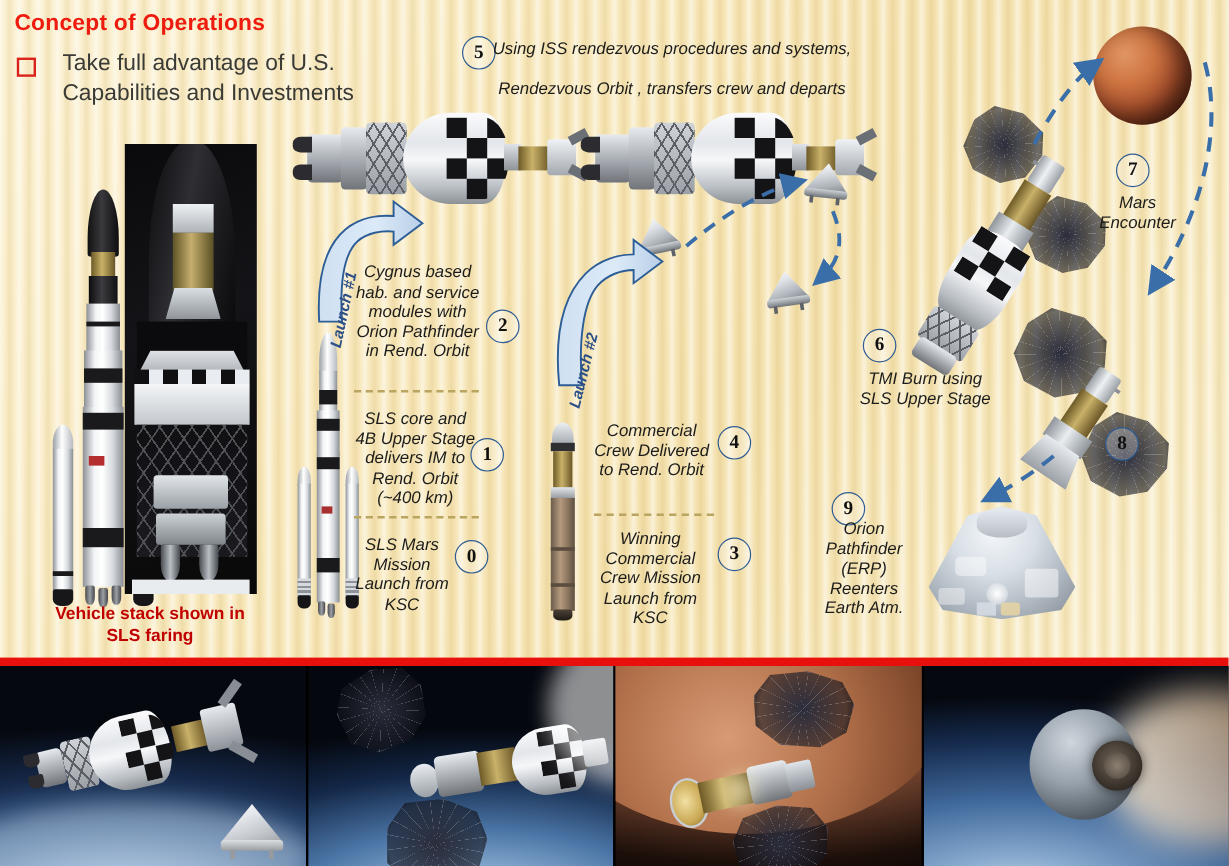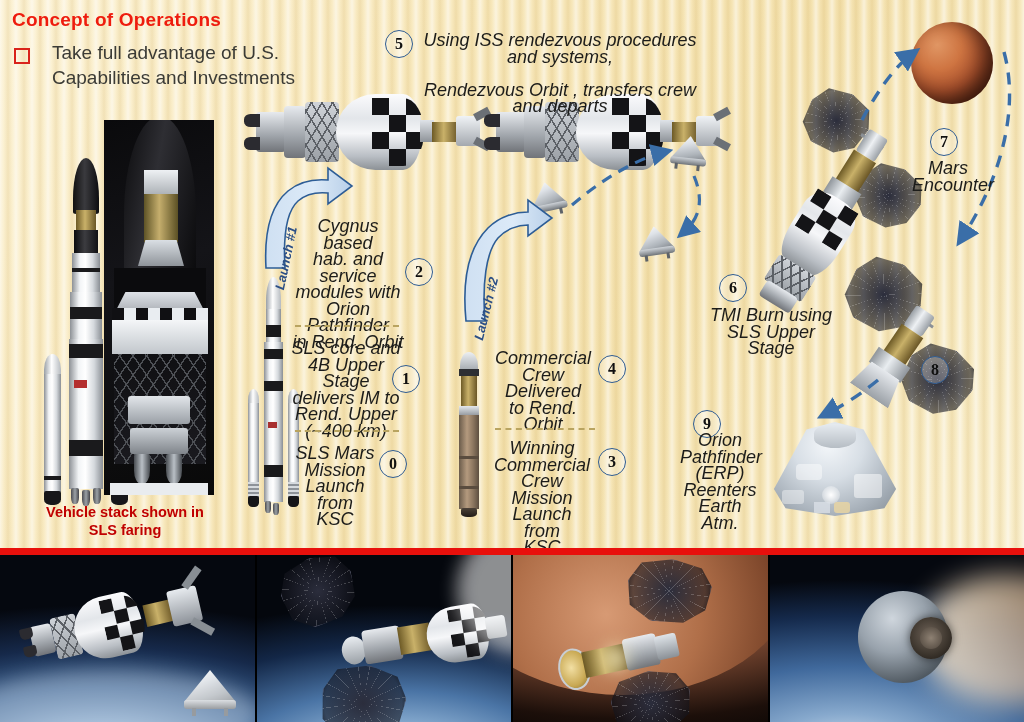"Using ISS rendezvous procedures and" .note { font-size: 18px -> 14px }
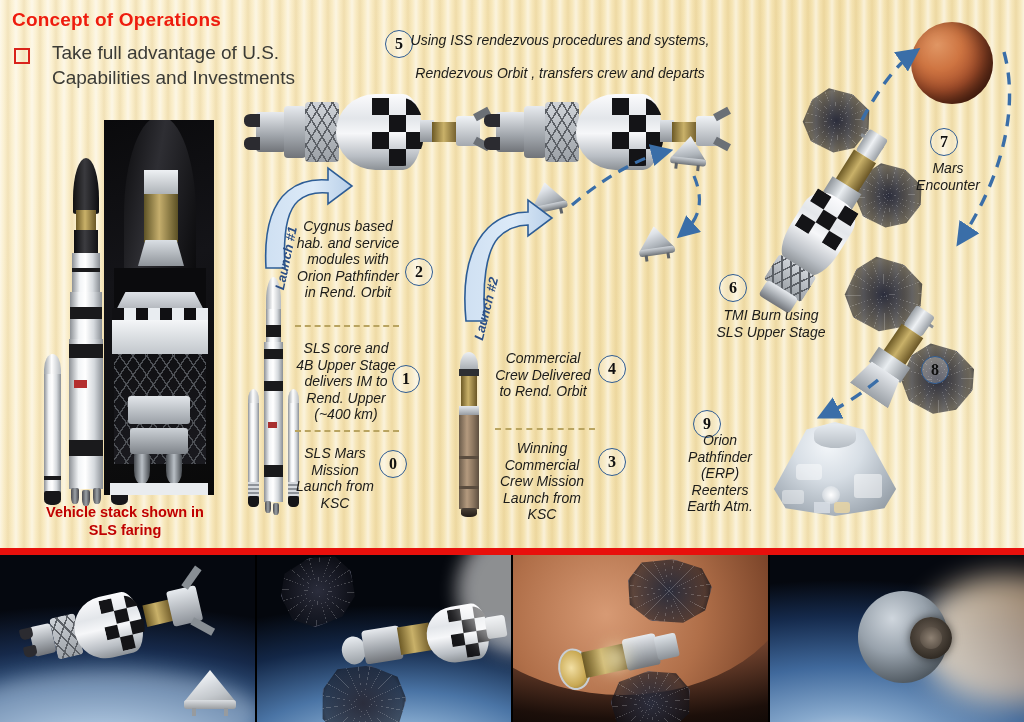"Rend. Upper" span { text: Upper -> Orbit }
